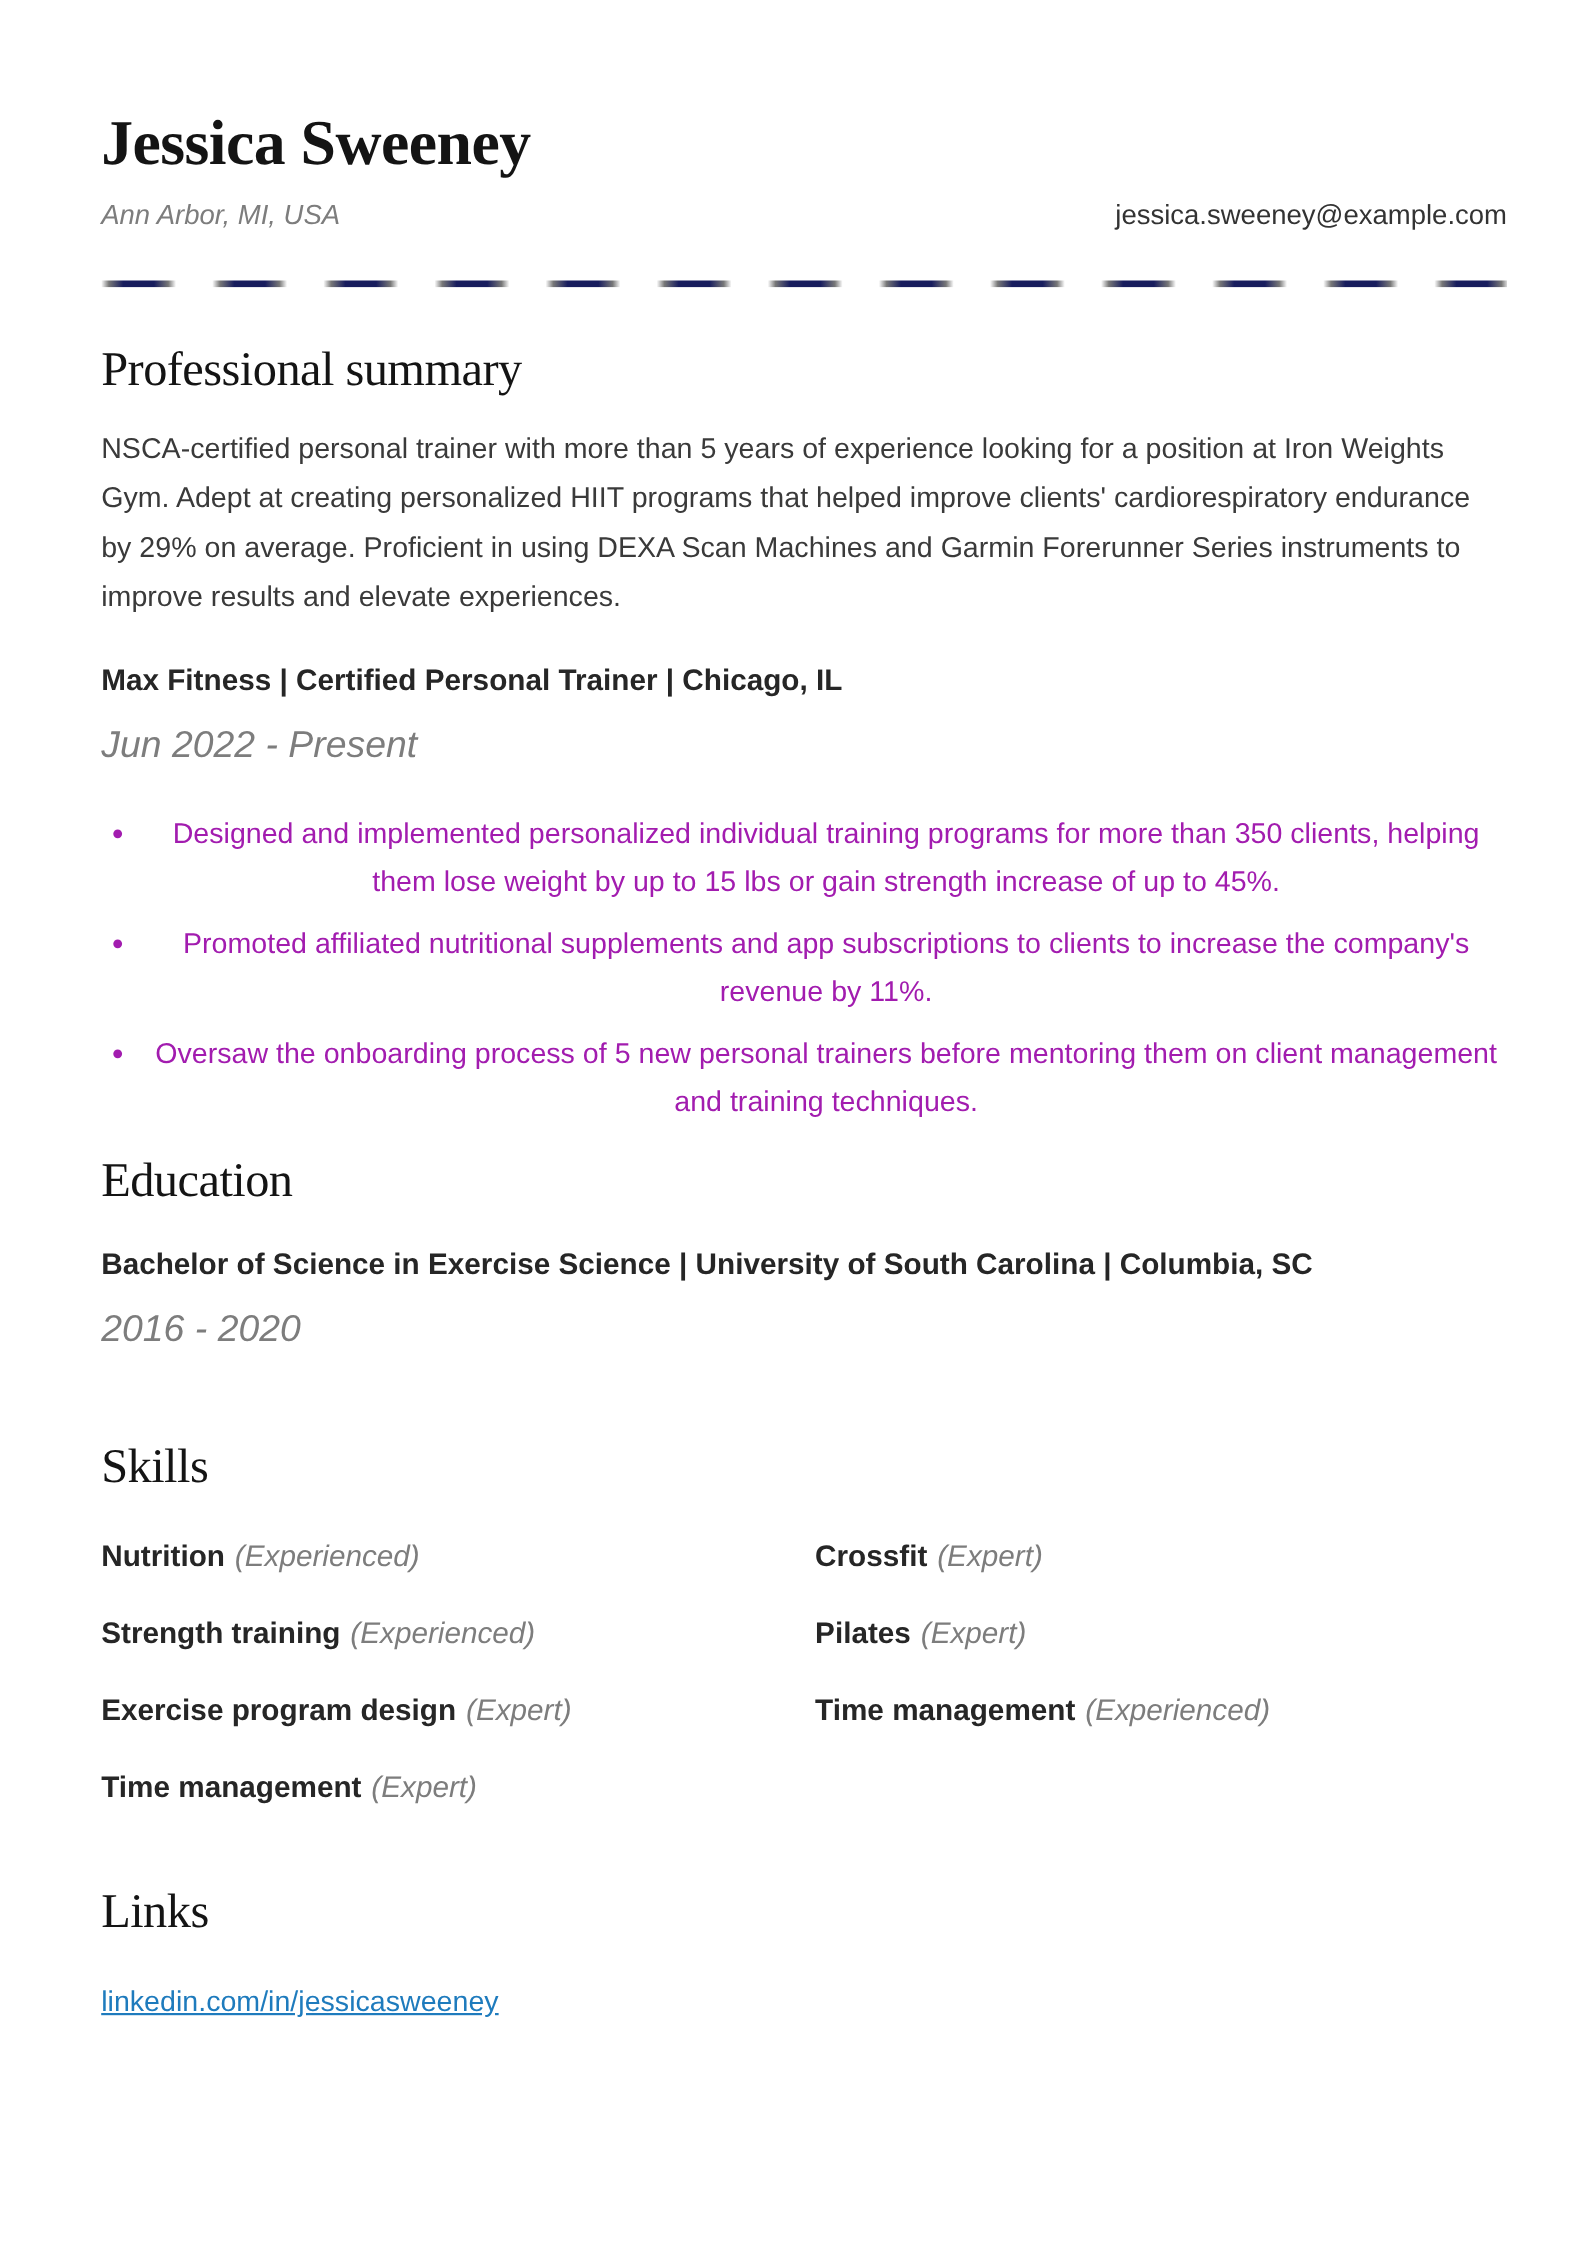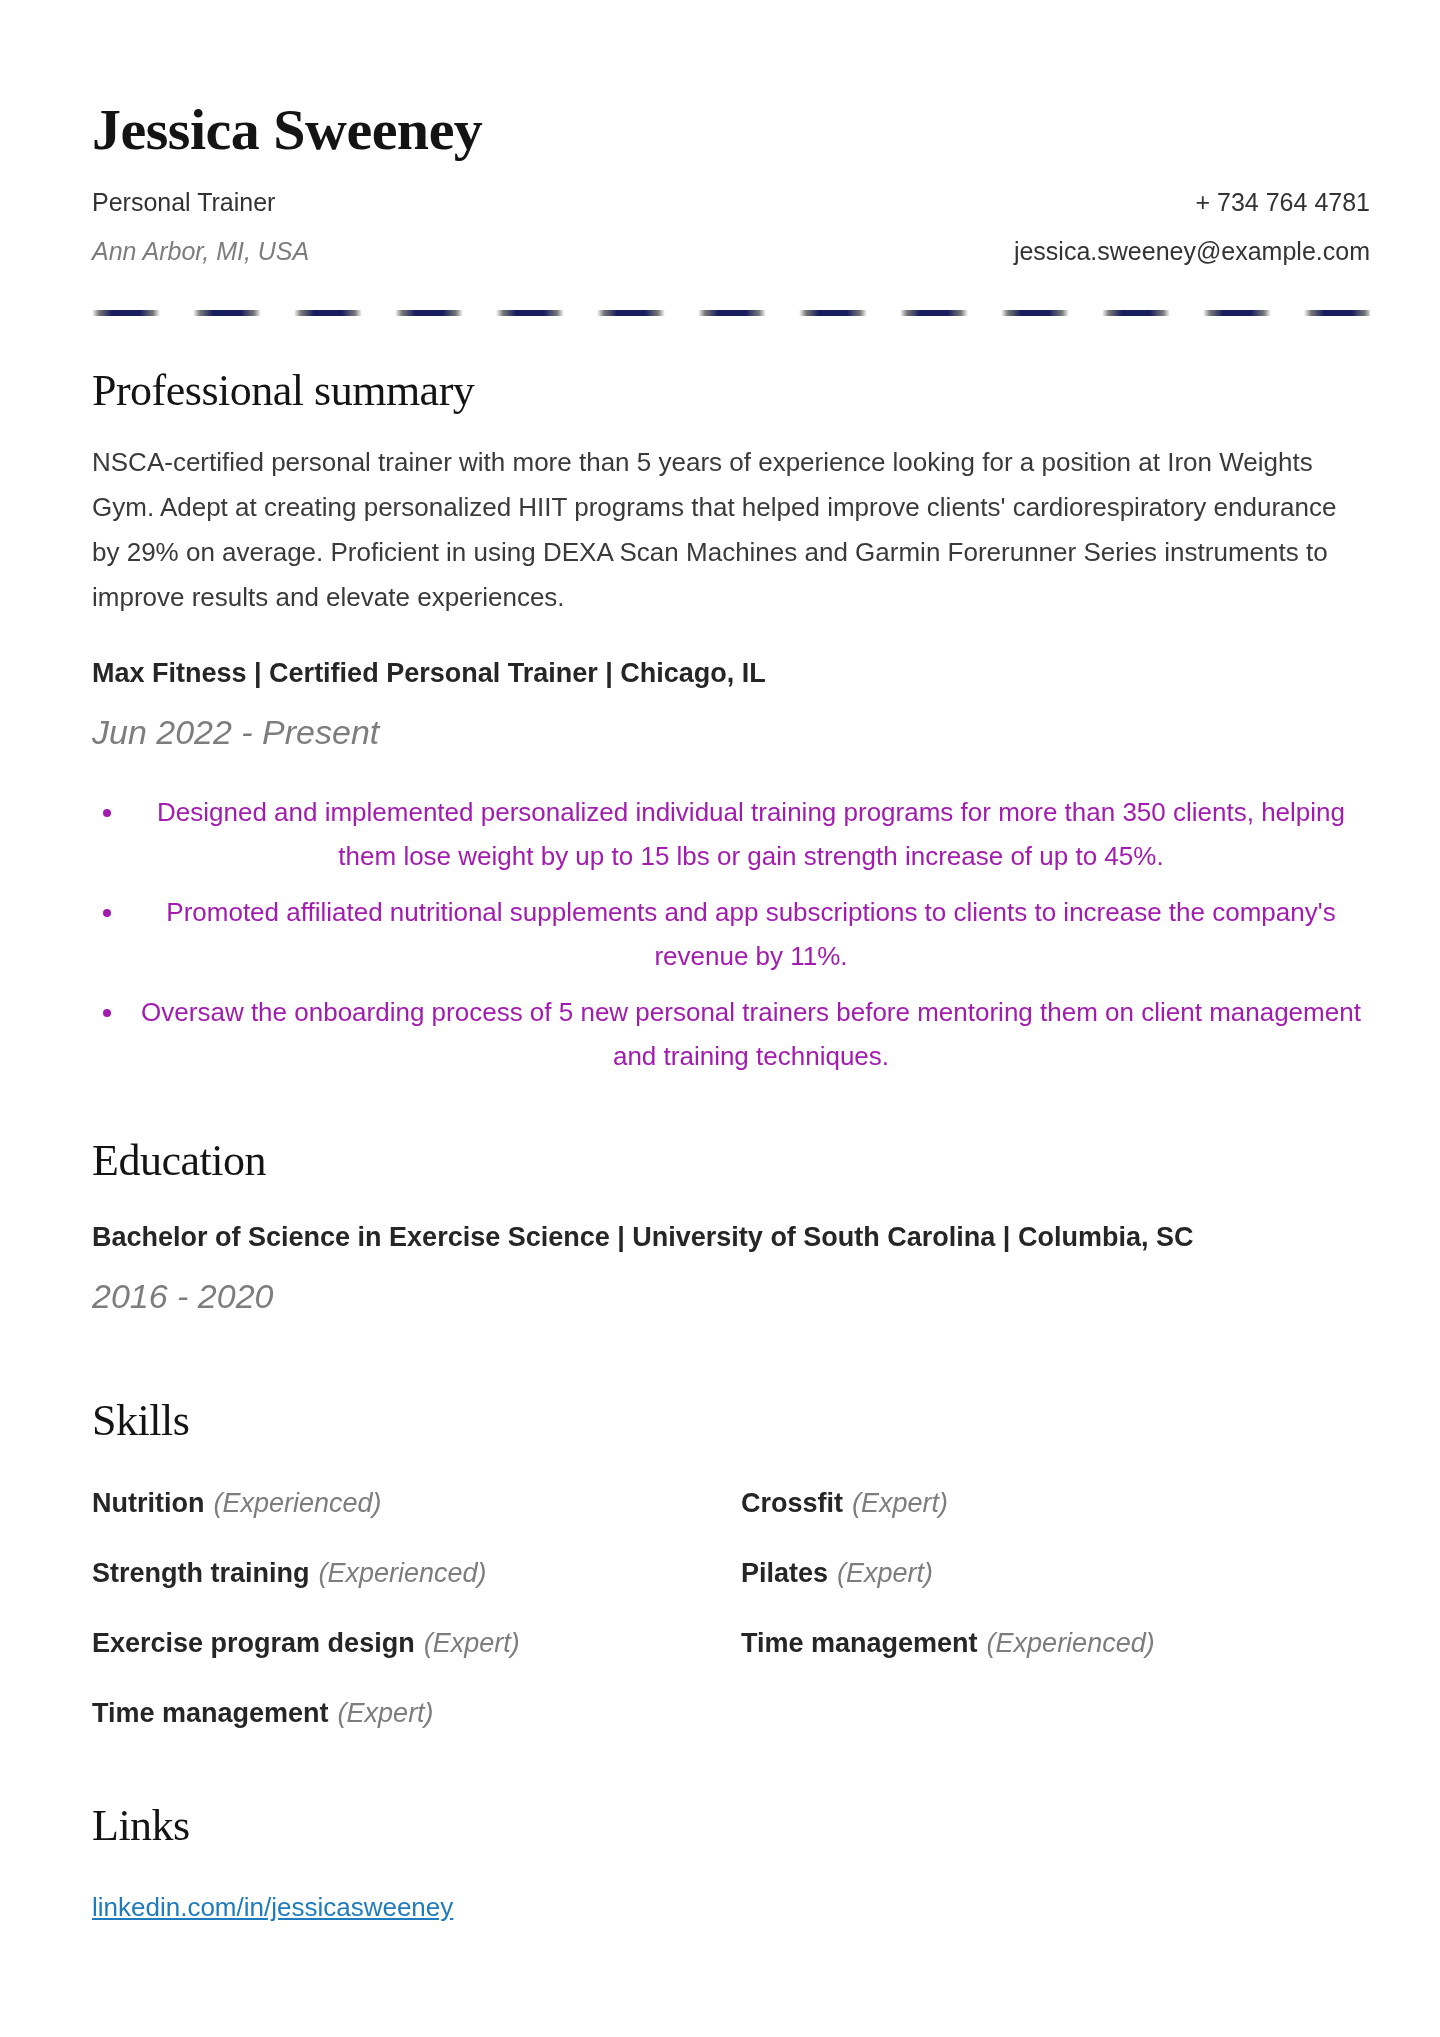"Personal Trainer" div.contact-row { html: <div> <span>Personal Trainer</span> <span>+ 734 764 4781</span> </div> -> none }
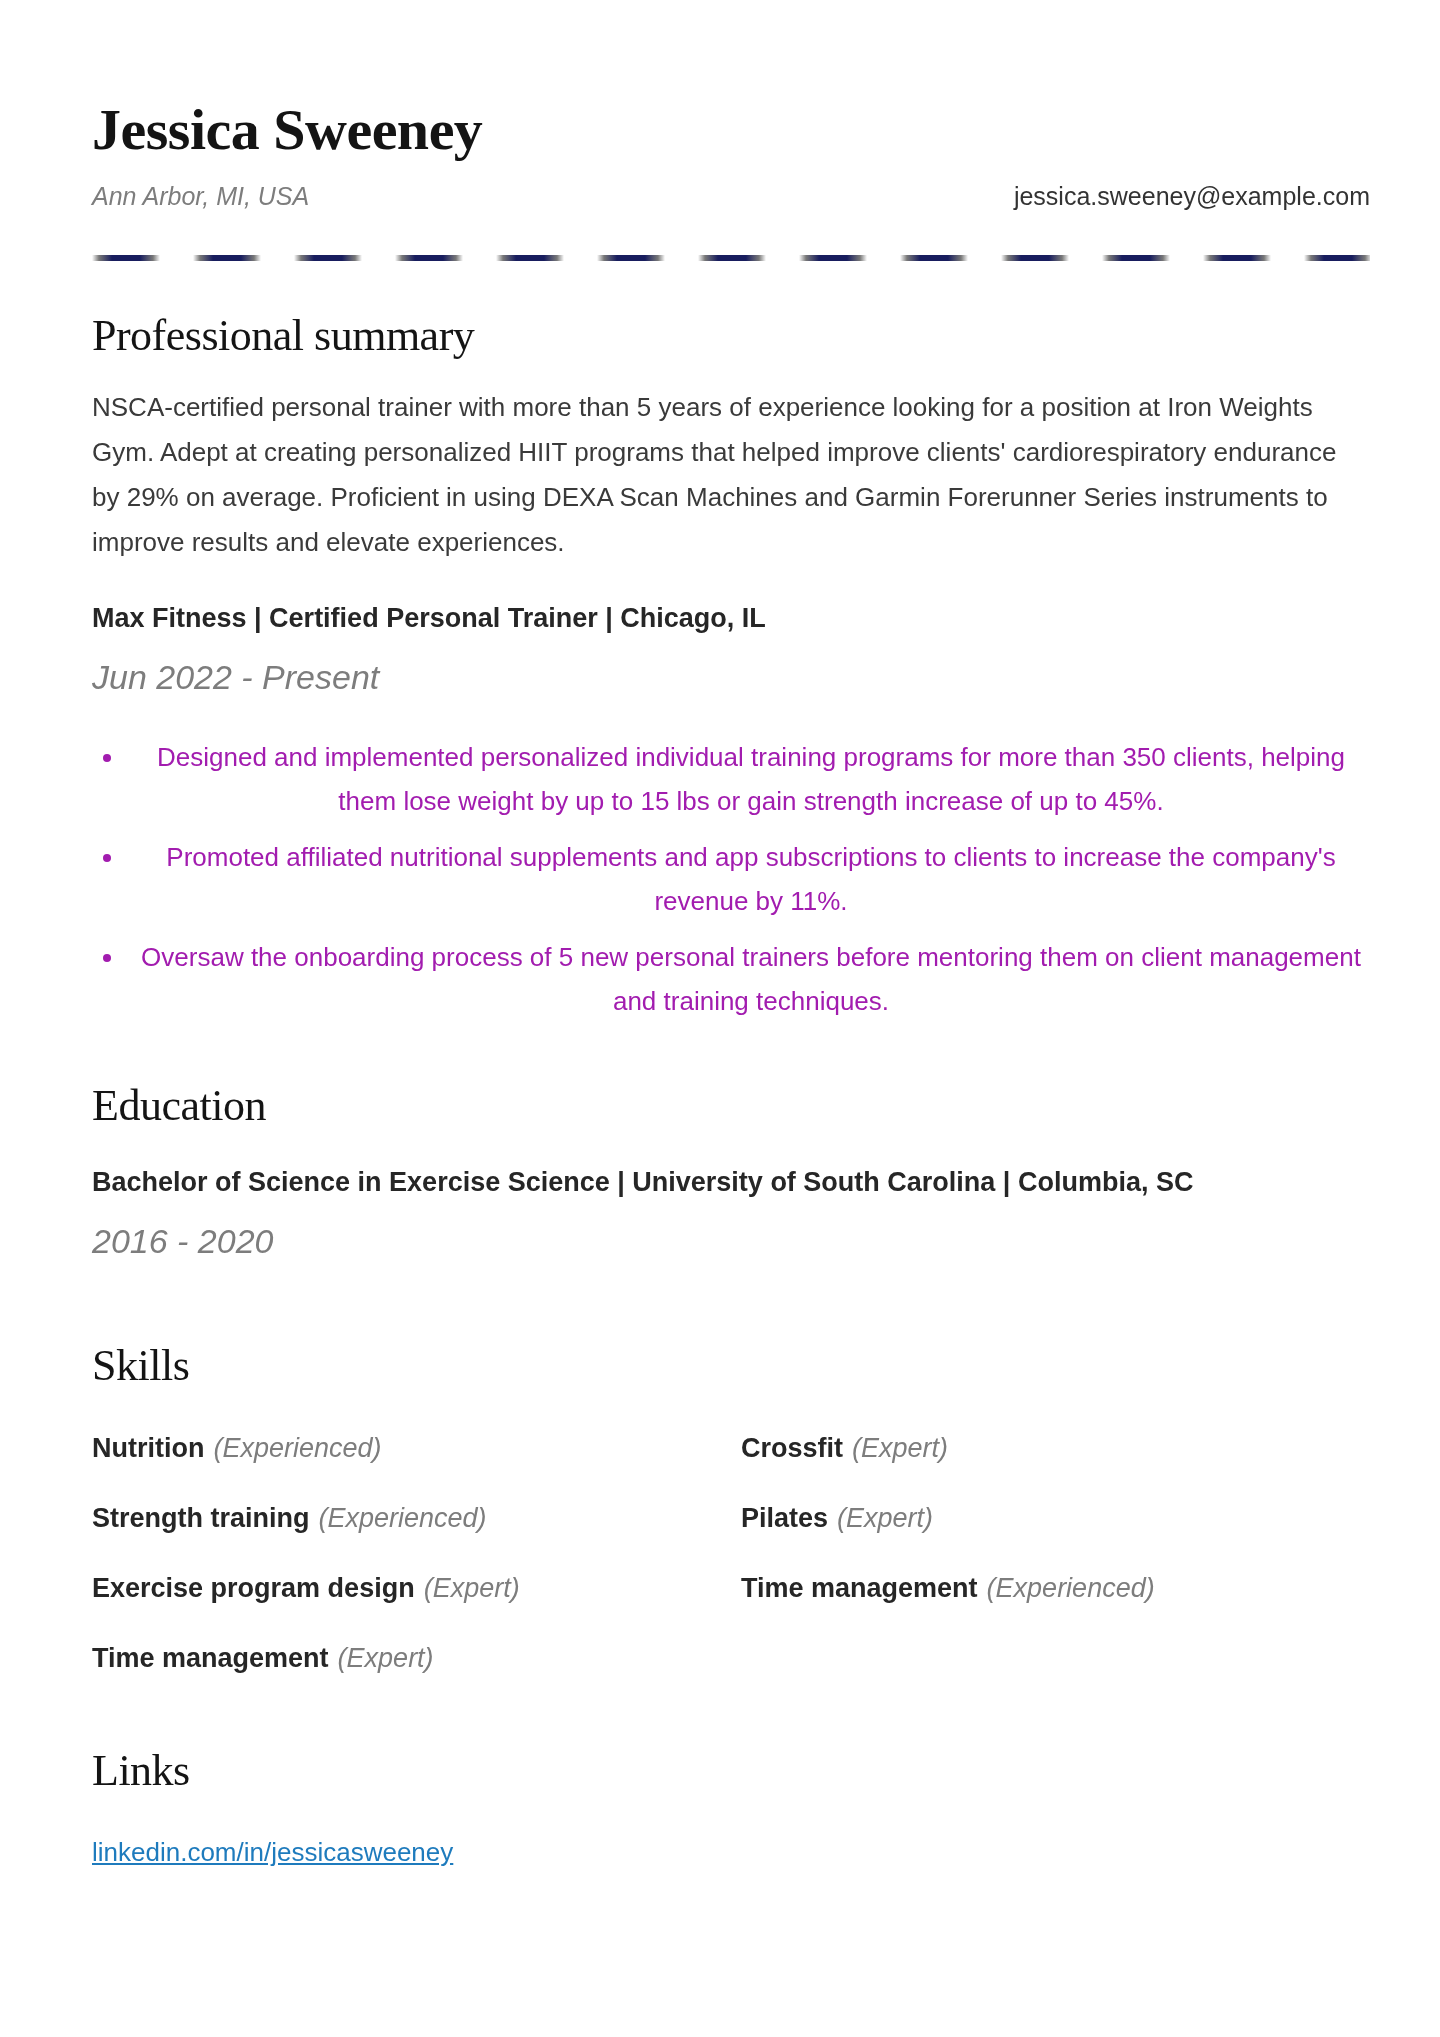"Education" .education-heading { margin-top: 60px -> 27px }
